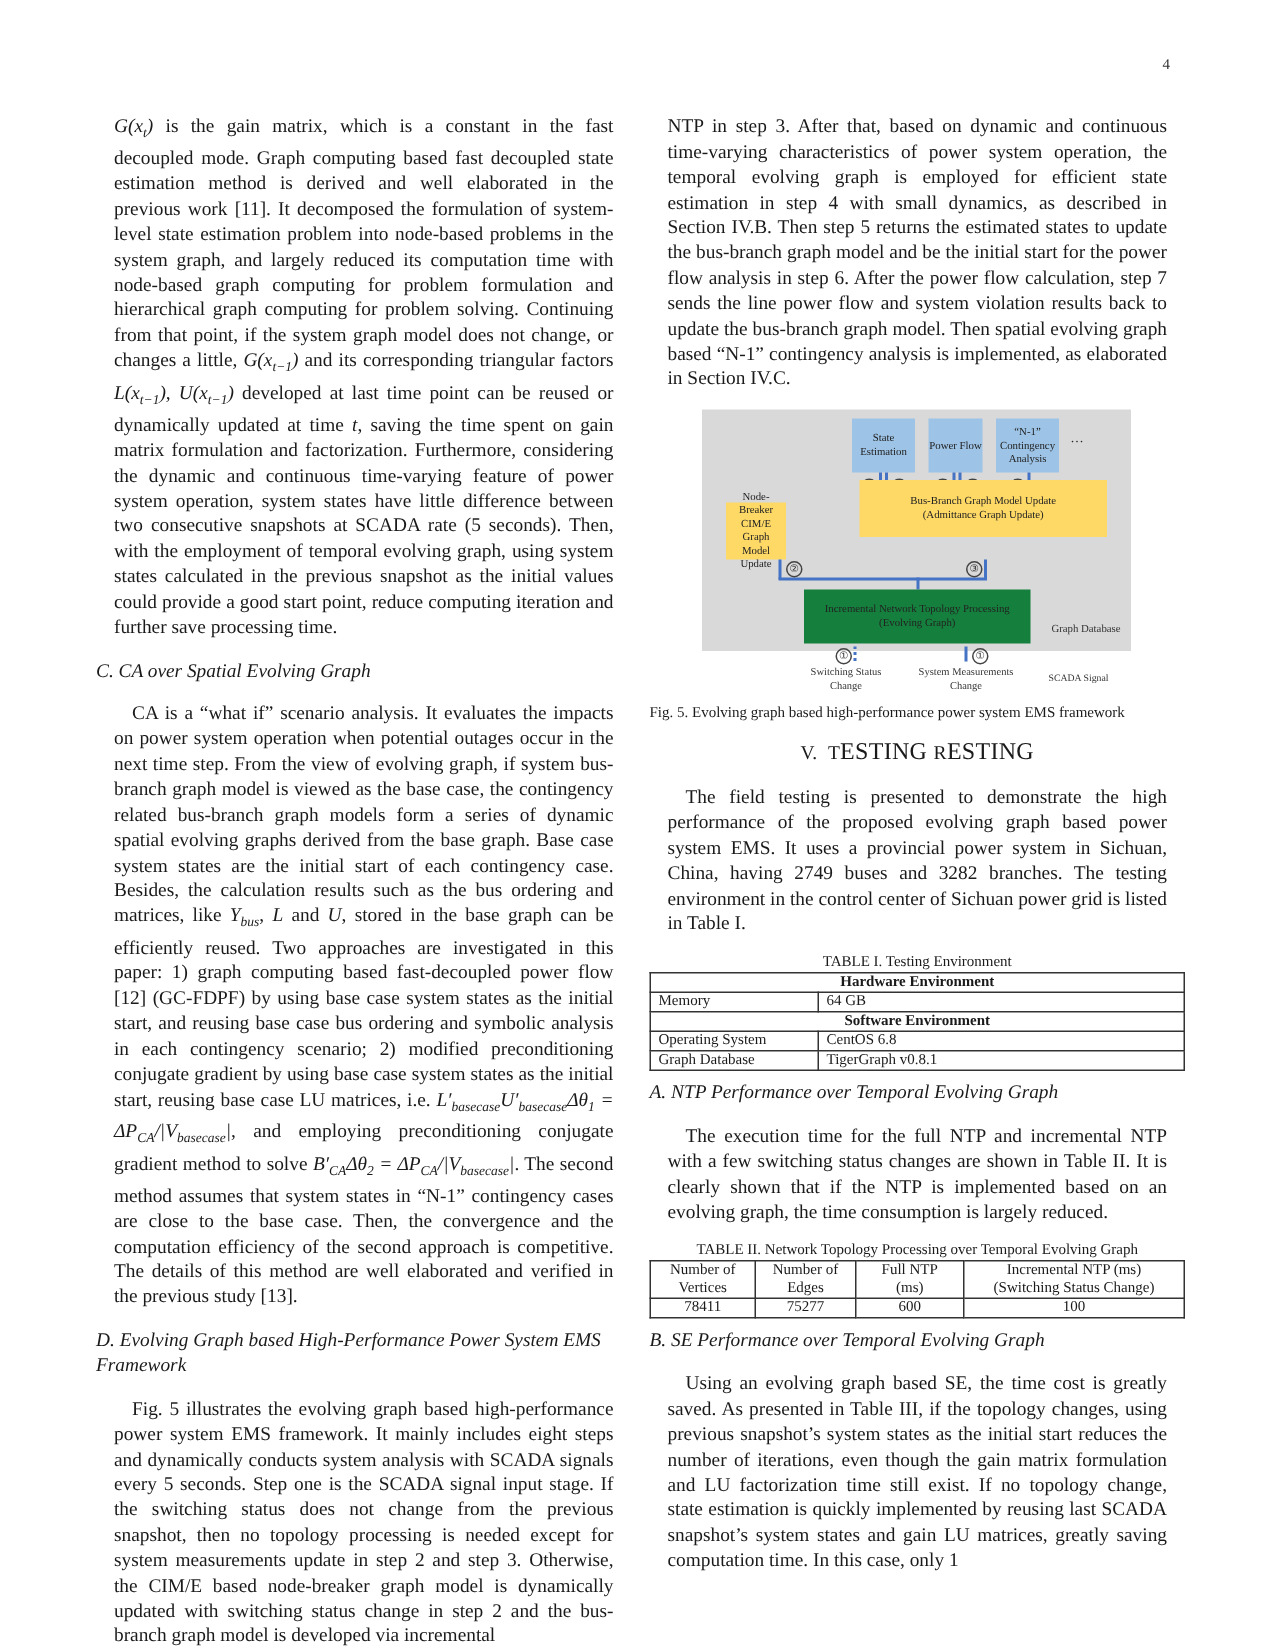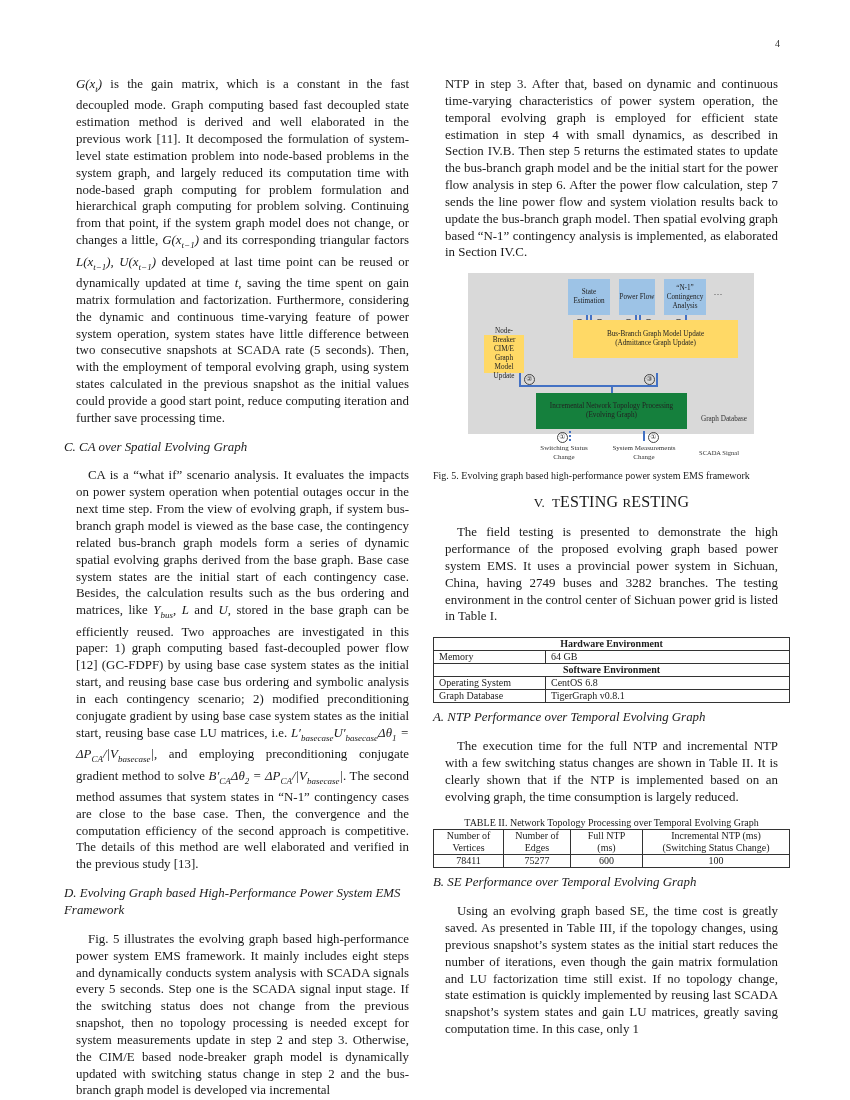"TABLE I. Testing Environment" div.tcap { html: none -> <div>TABLE I. Testing Environment</div> }
